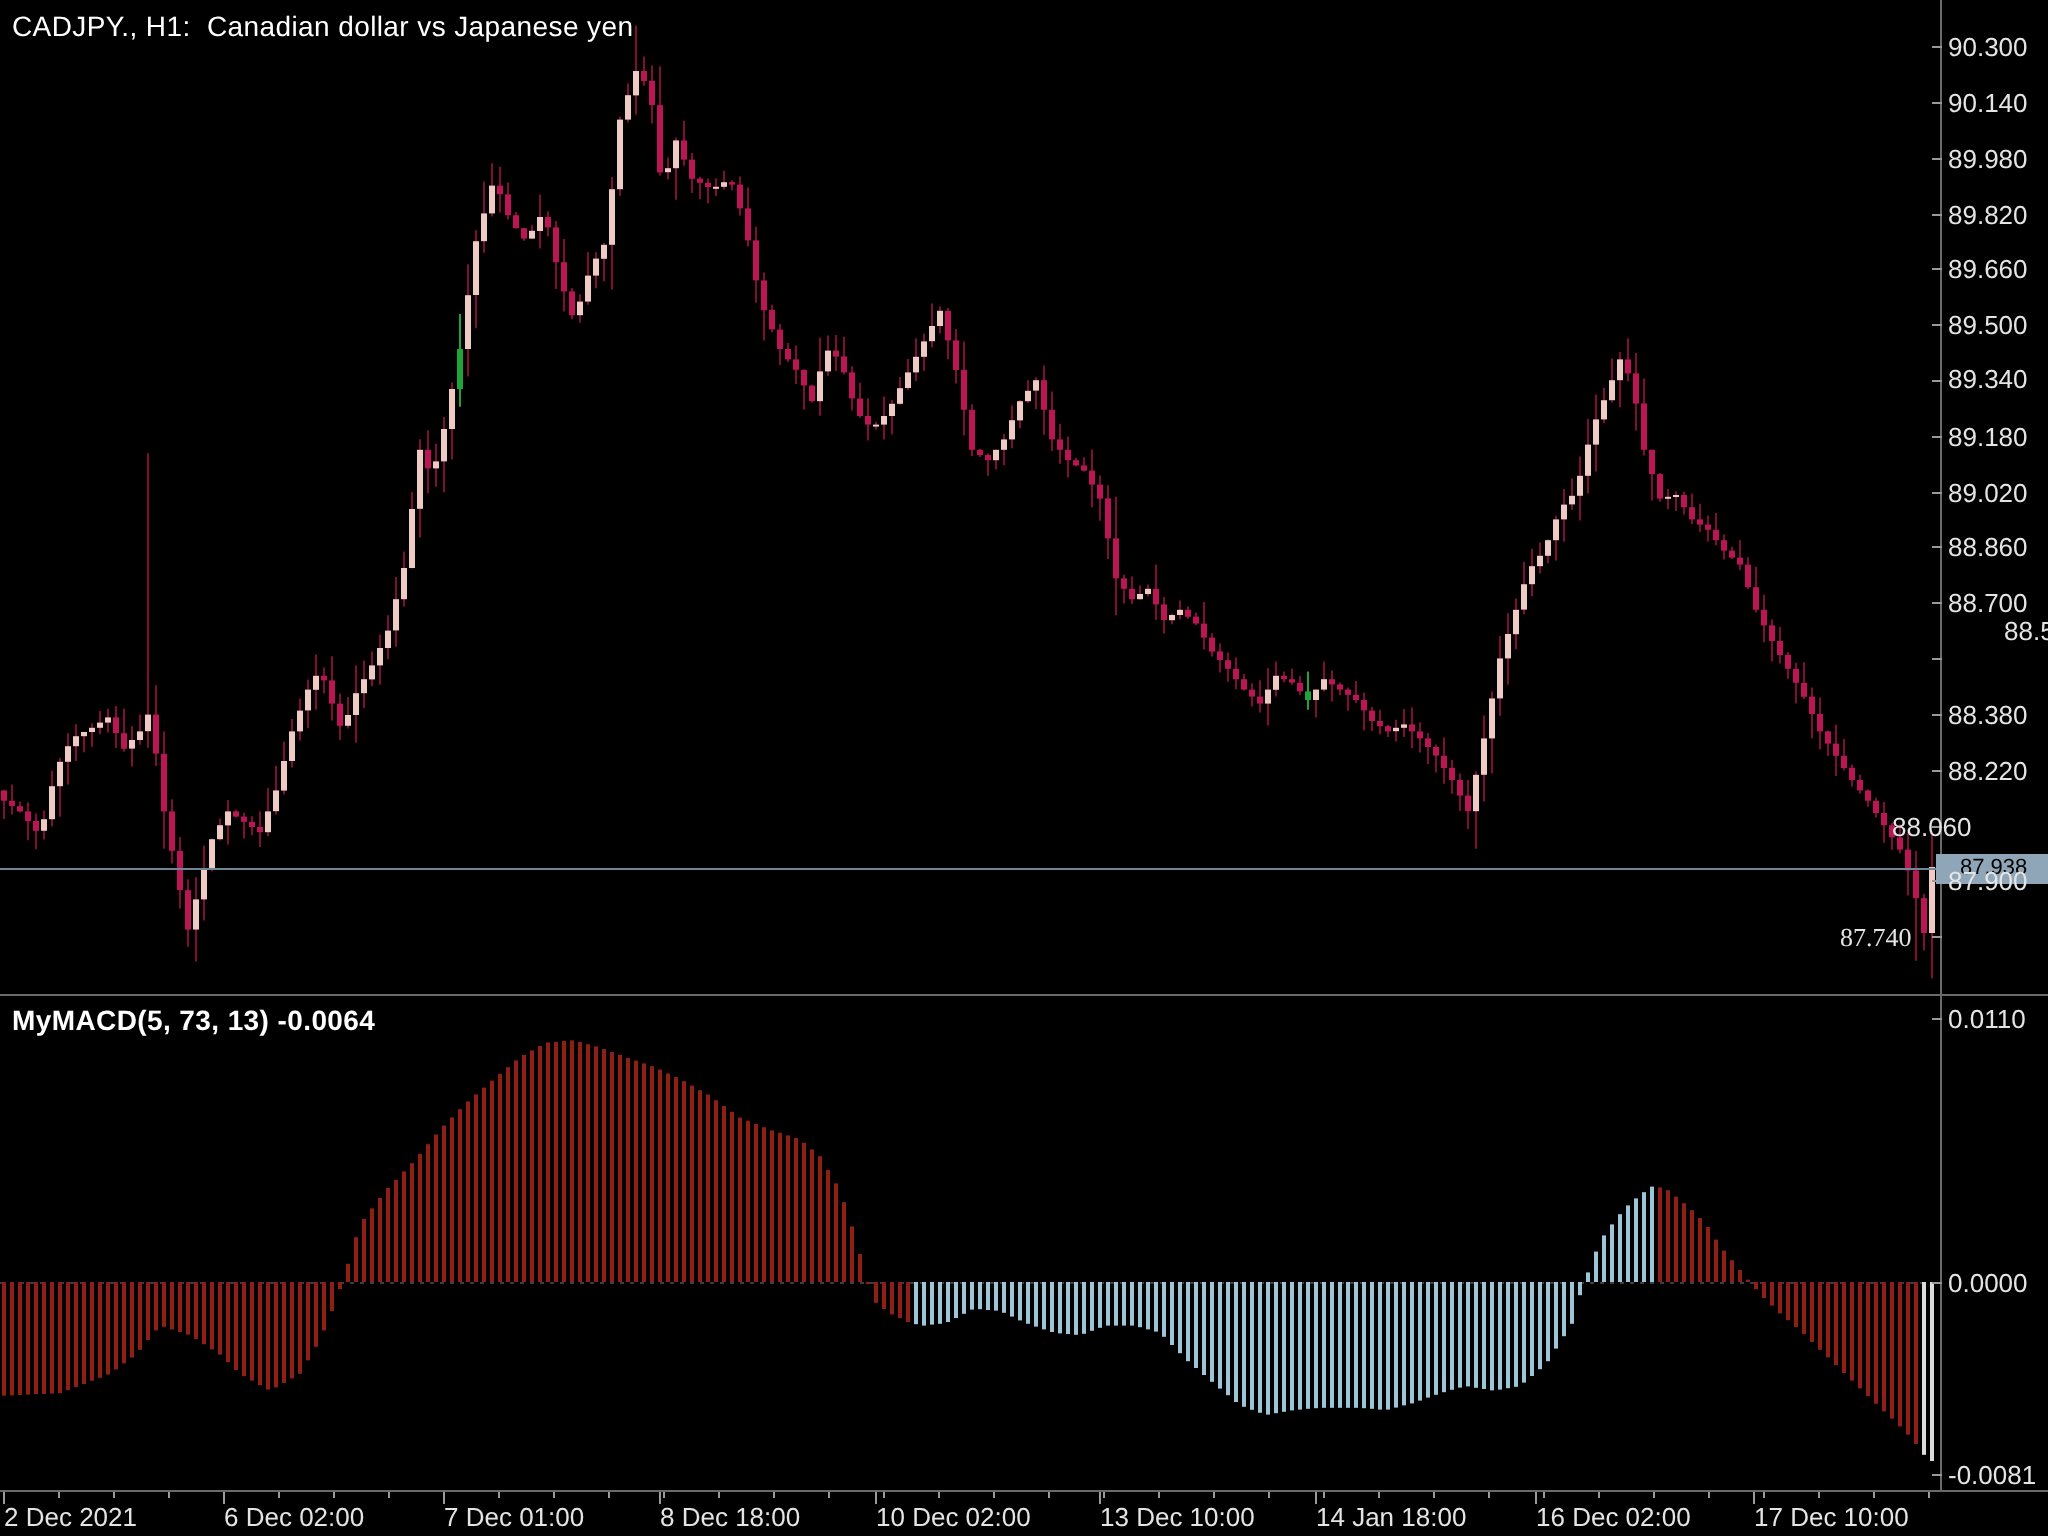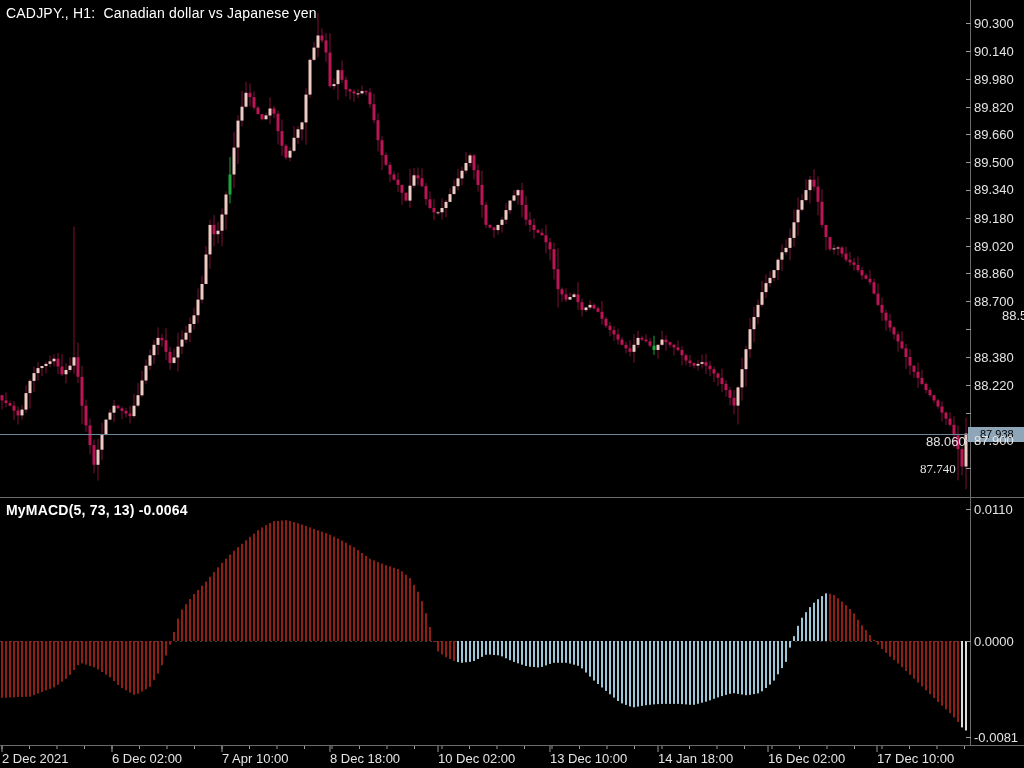"88.060" div.axis-label { left: 926px -> 946px; margin-top: 28px -> none }
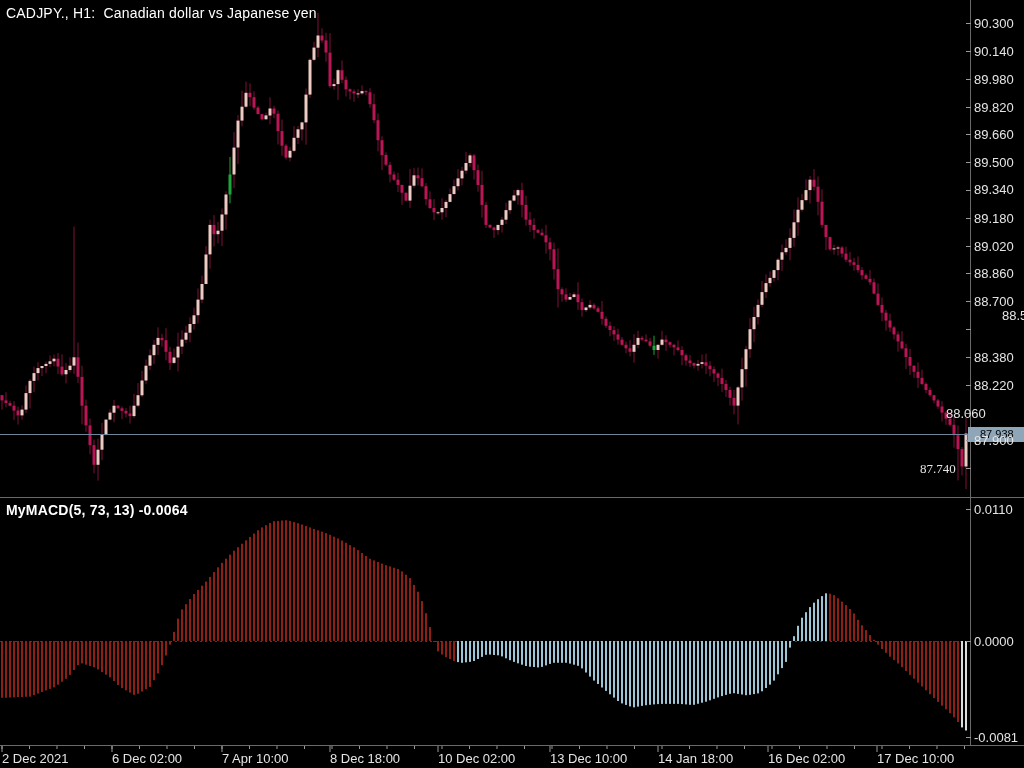"7 Apr 10:00" div.axis-label { text: Apr 10:00 -> Dec 01:00 }
